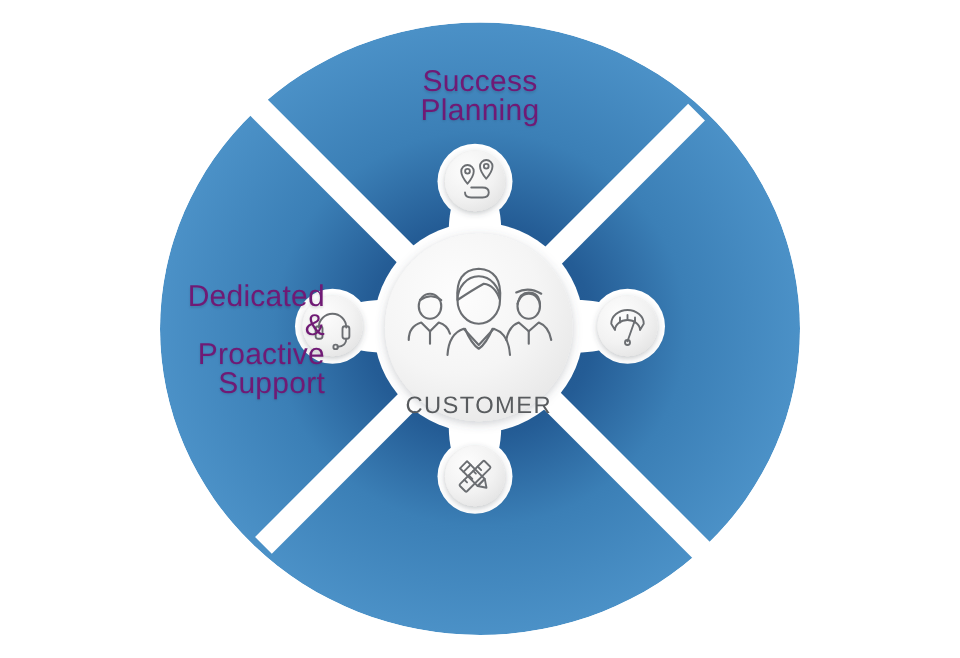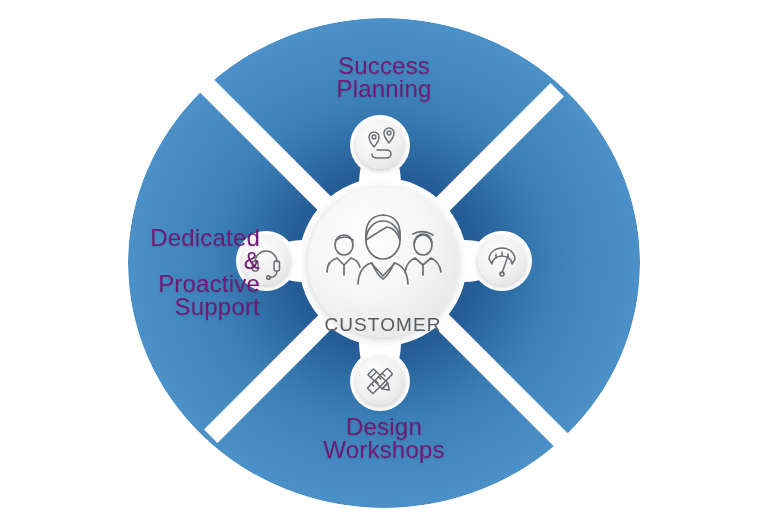"Design" div.quad-label { html: <div>Design Workshops</div> -> none }
